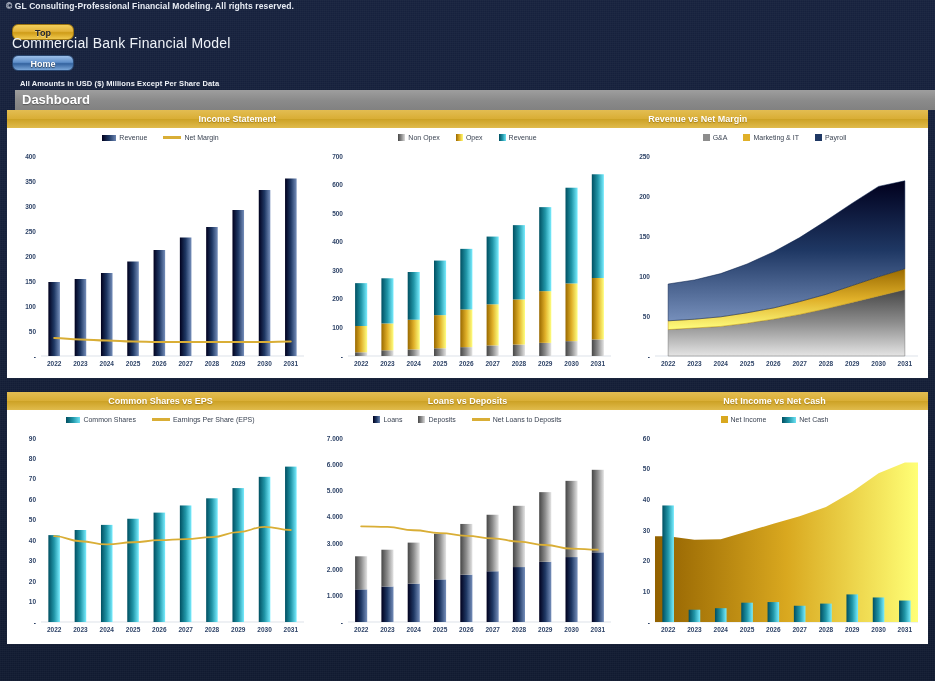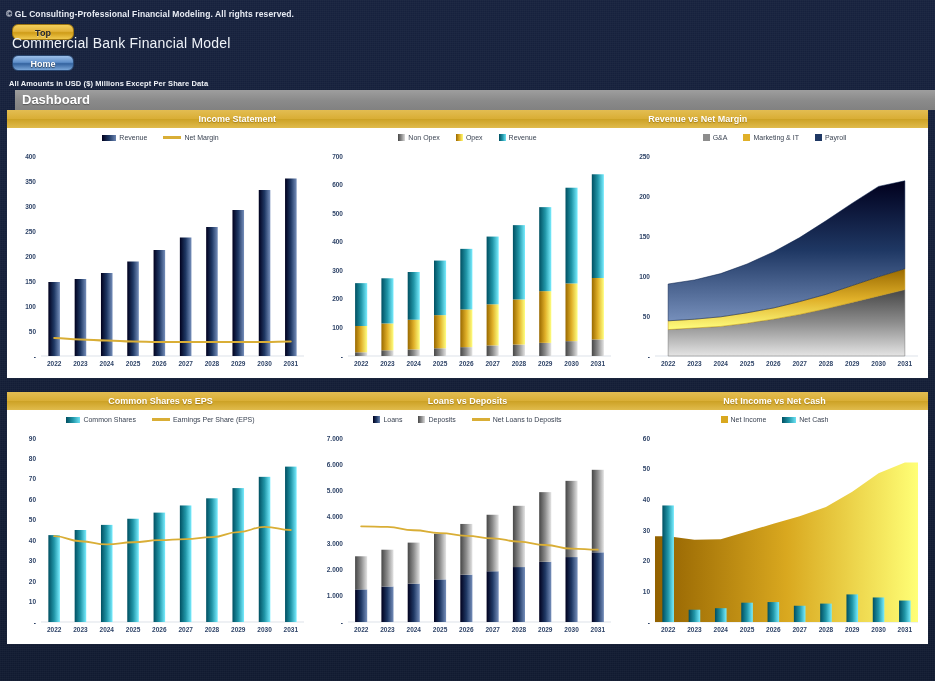"© GL Consulting-Professional Financial" .copyright { top: 9px -> 1px }
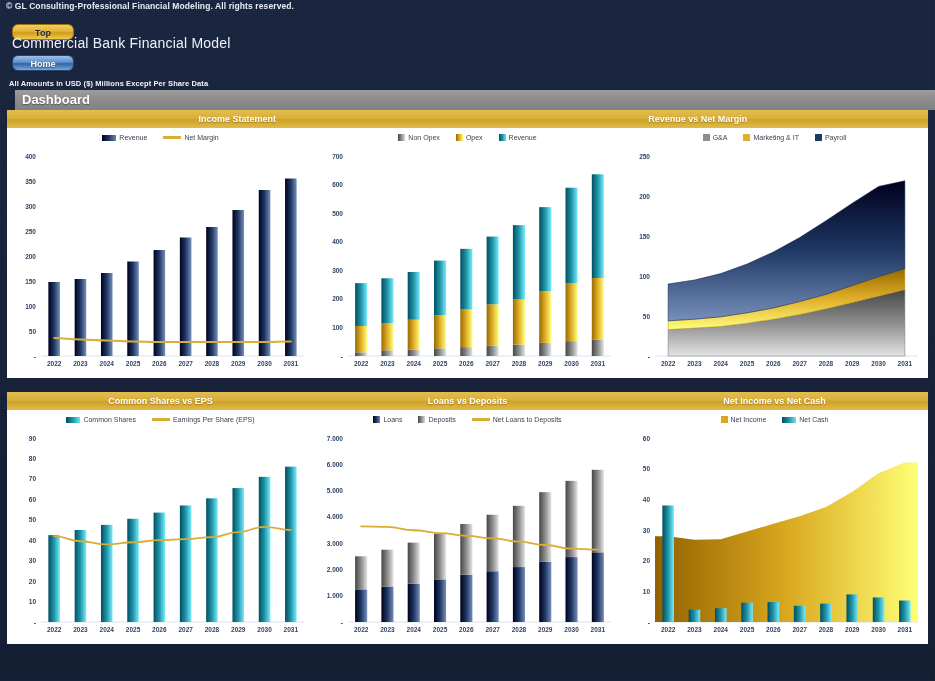"All Amounts in USD ($)" .units { left: 9px -> 20px }
